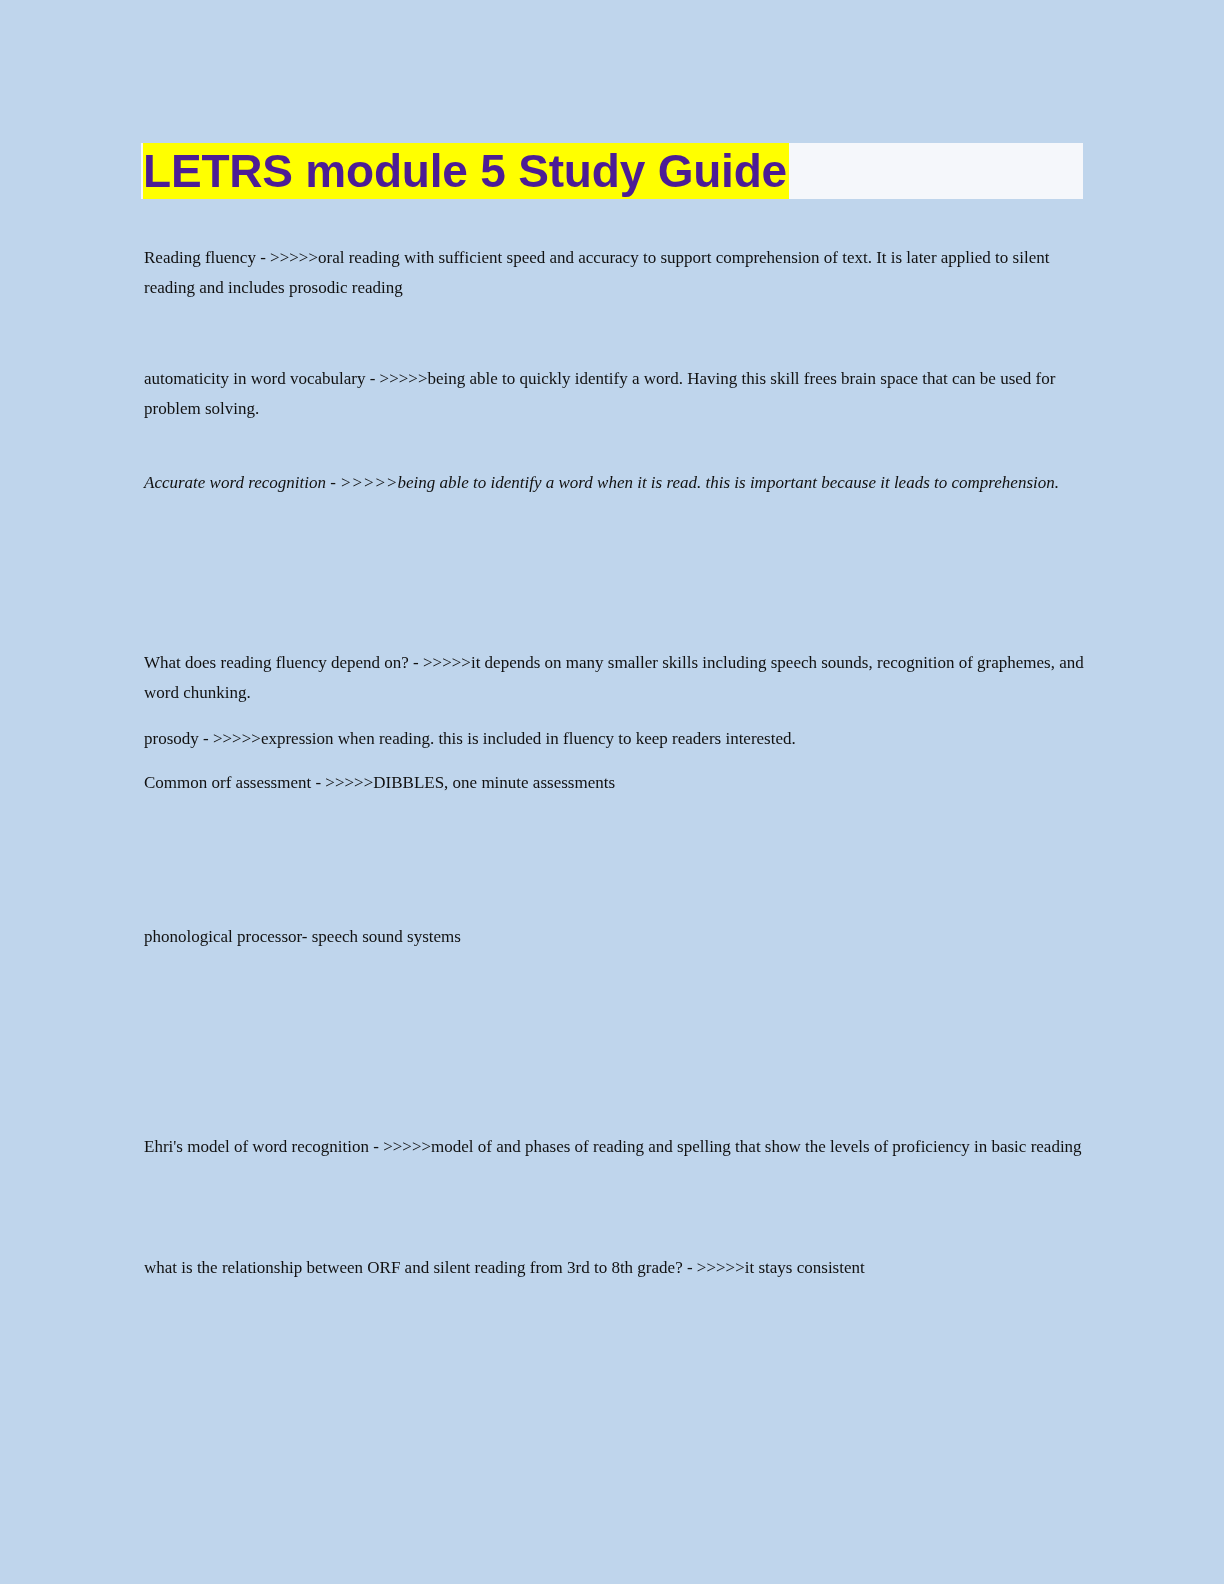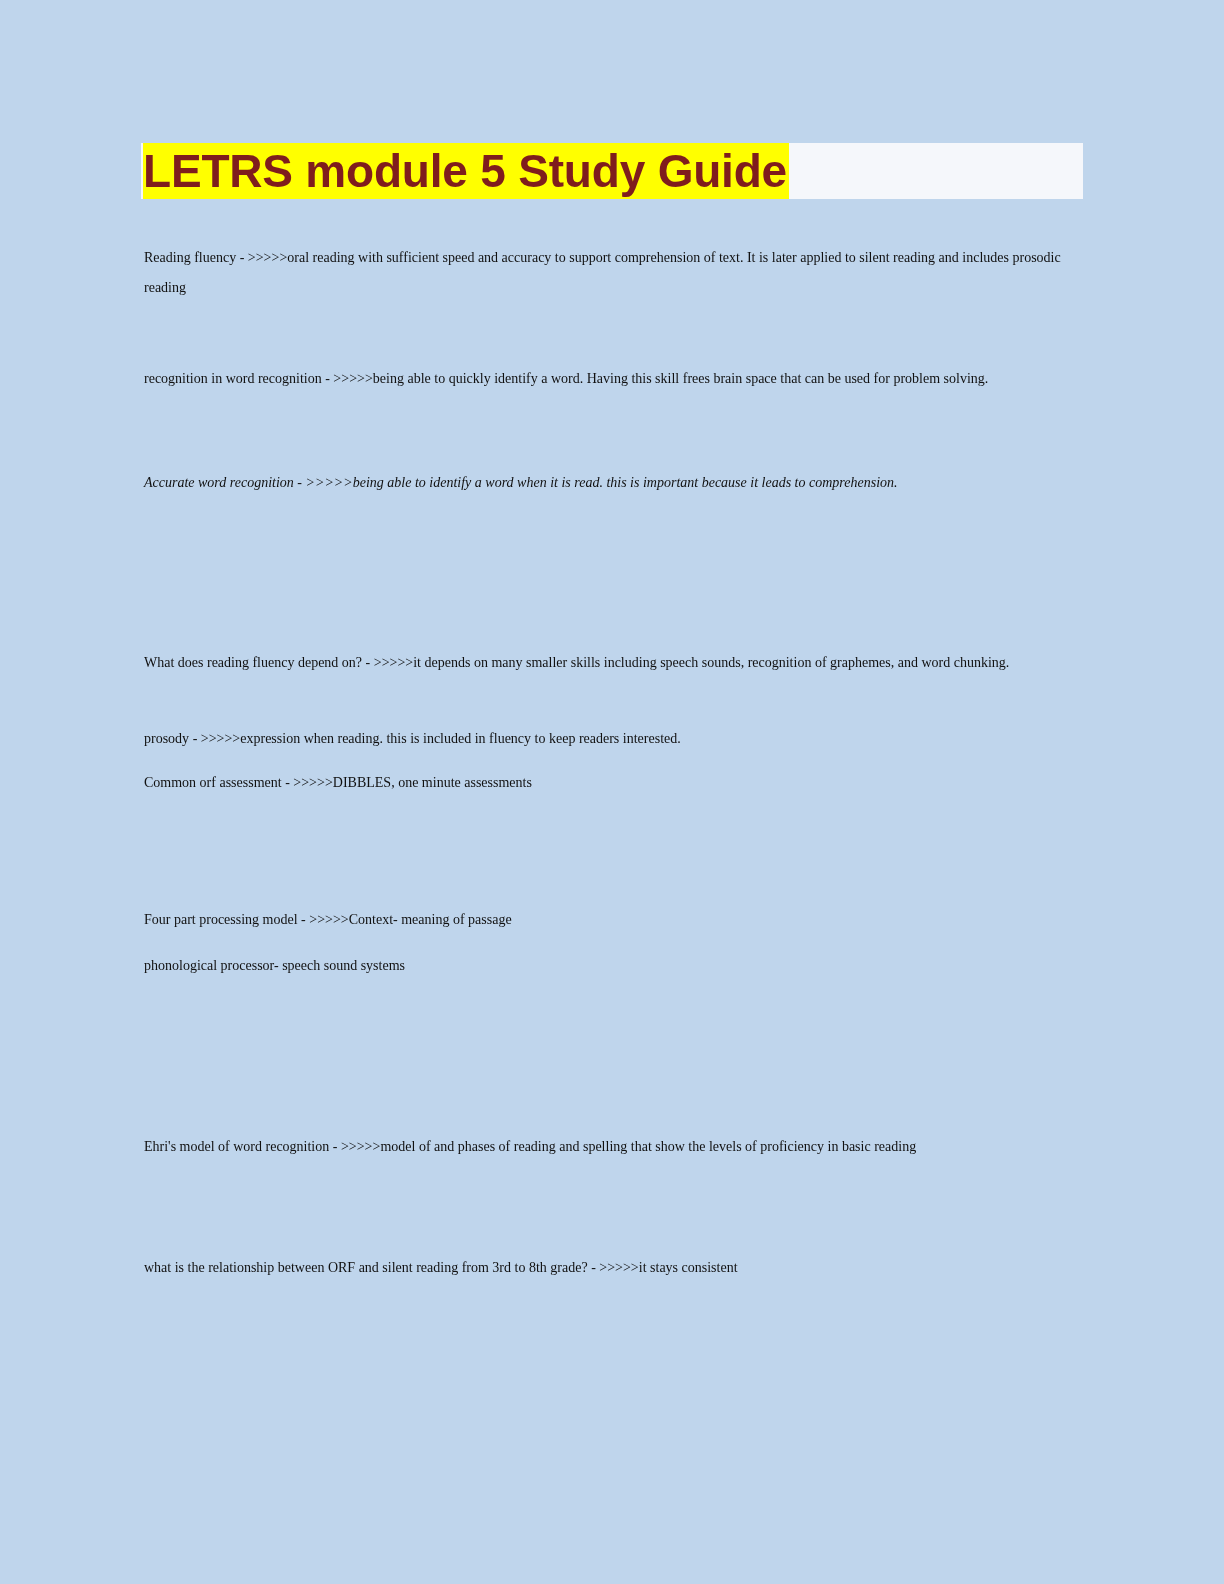"LETRS module 5 Study Guide" .title-text { color: #7f1d1d -> #4c1d95 }
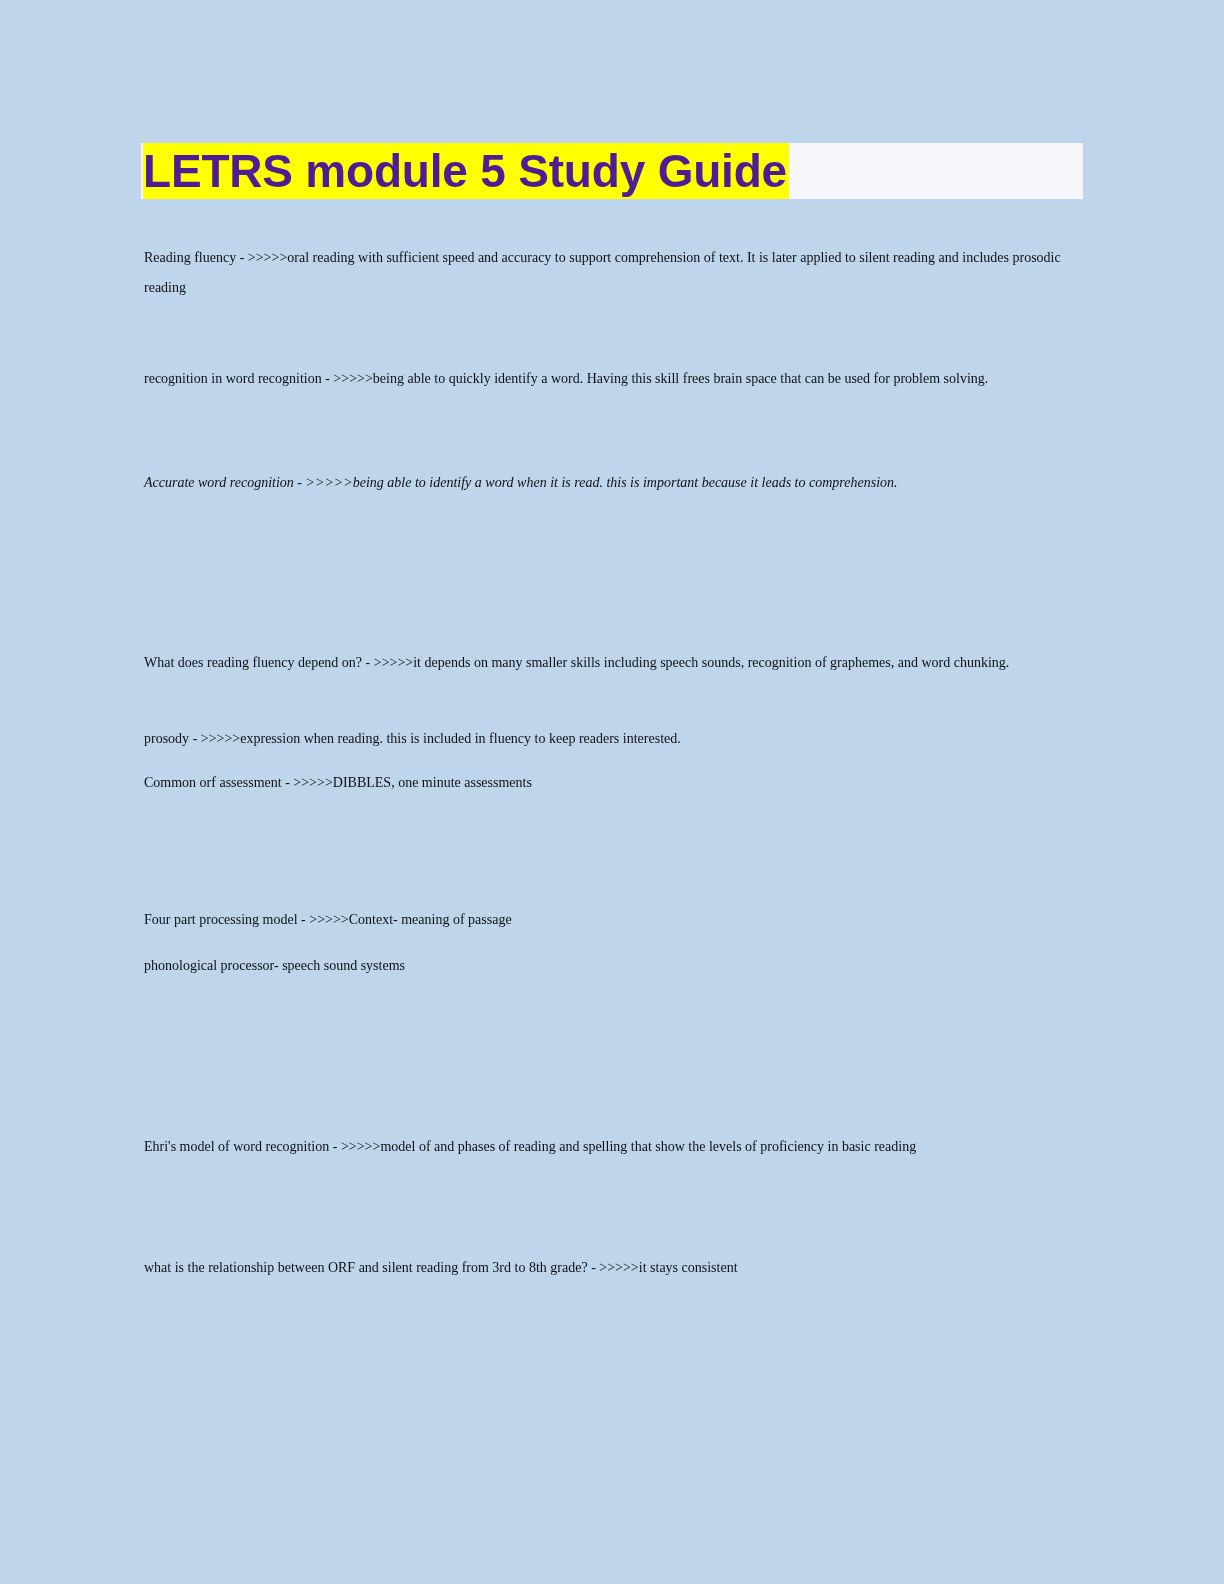"Reading fluency - >>>>>oral reading" .entry { font-size: 14px -> 17px }
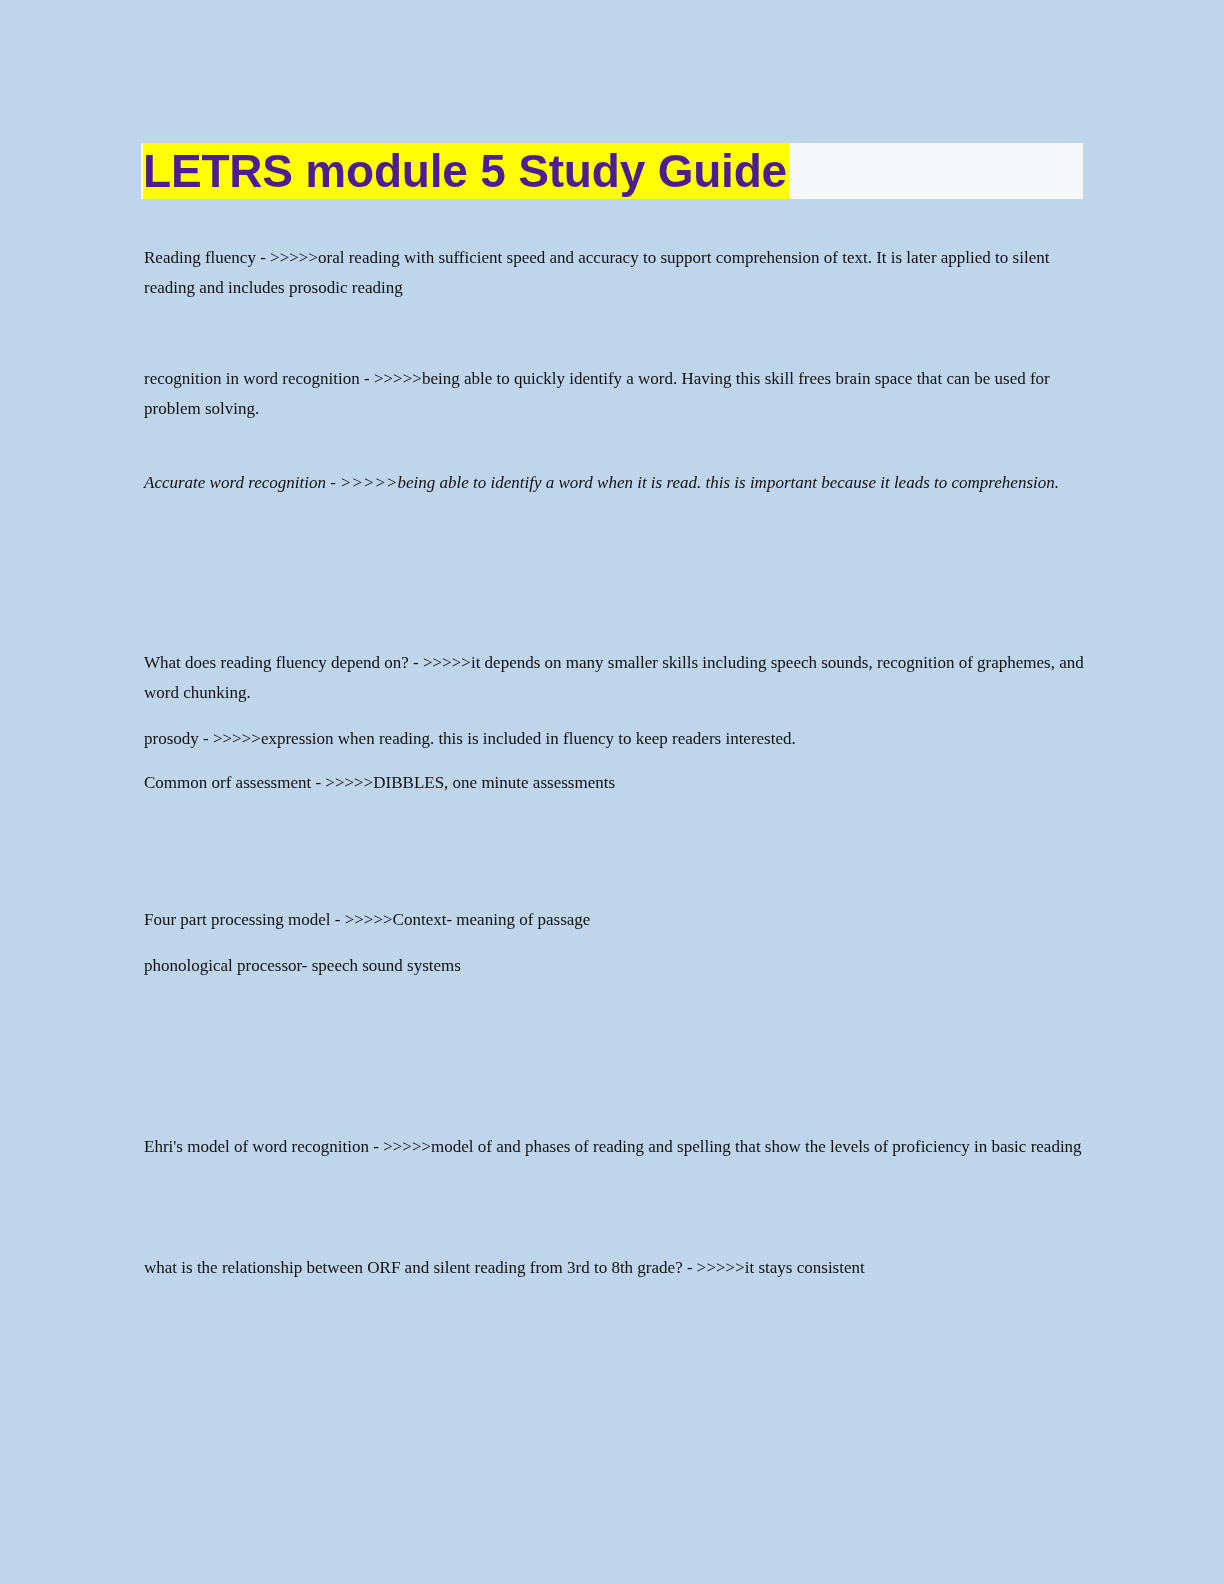"recognition in word recognition" span { text: recognition in word recognition -> automaticity in word vocabulary }
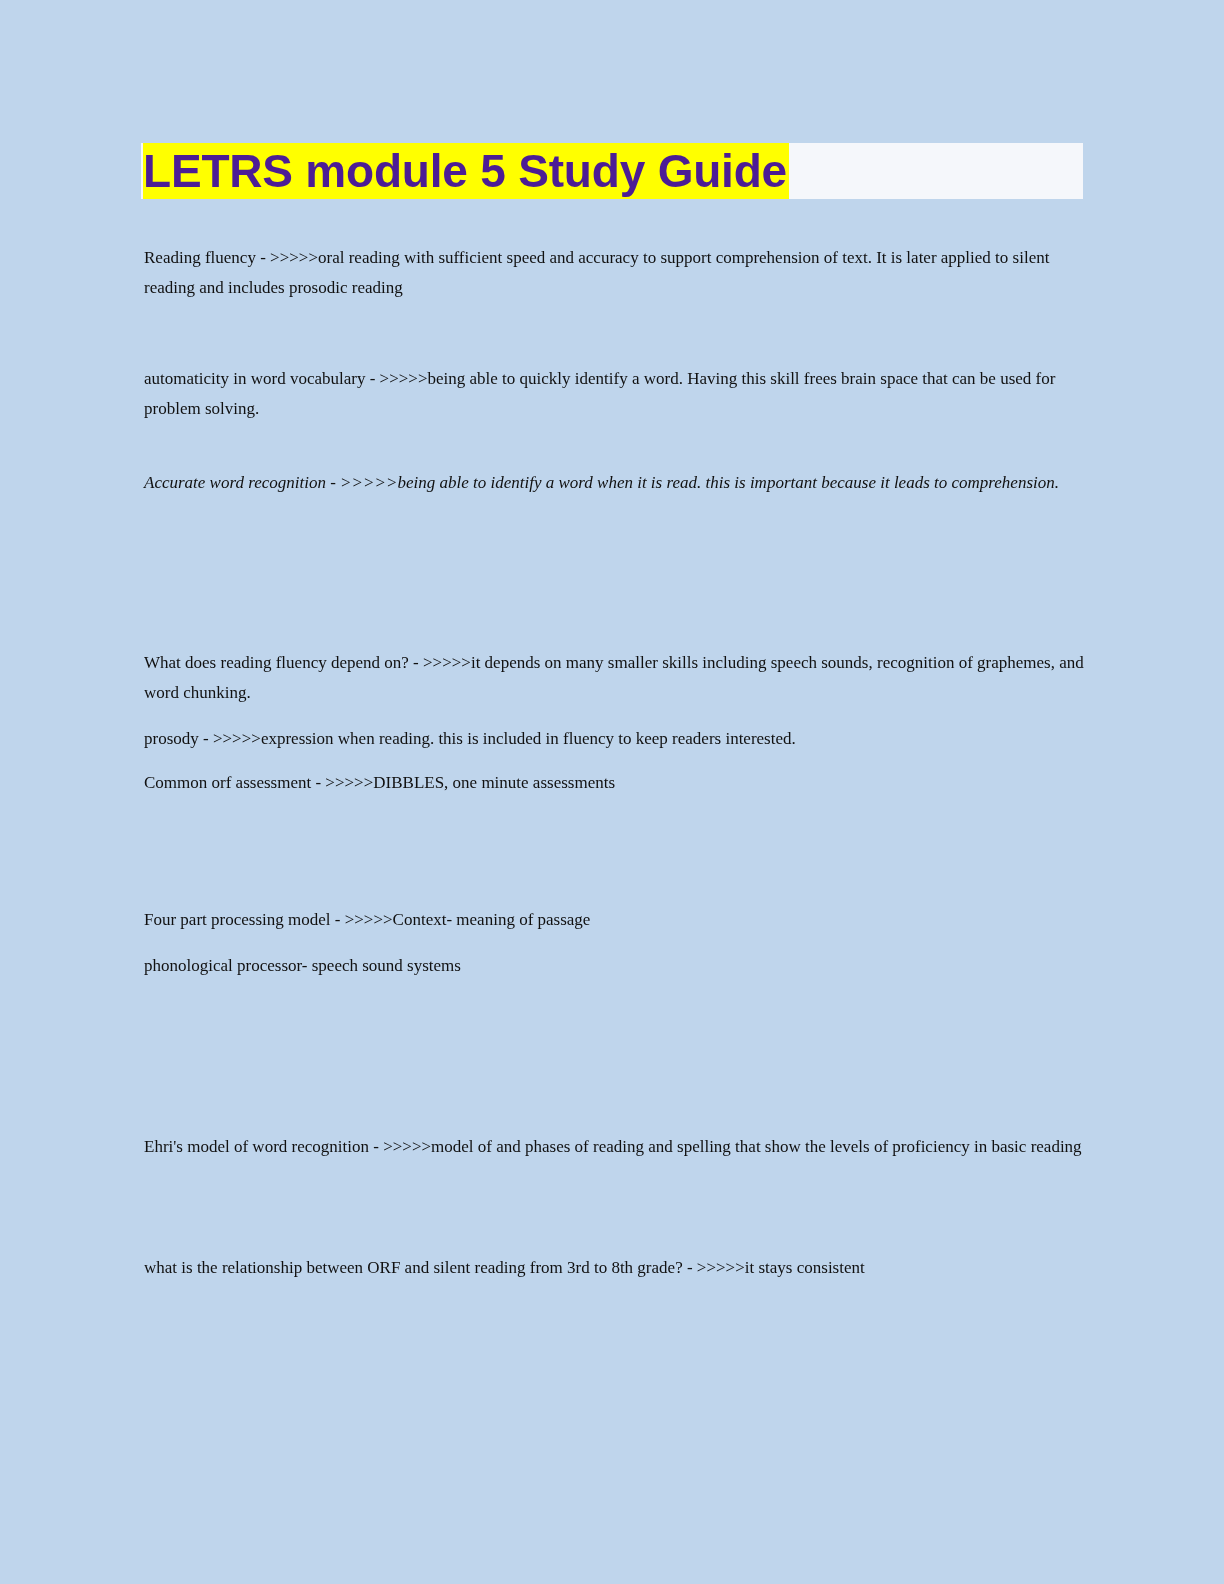"Four part processing model -" p { html: <p><span>Four part processing model</span><span> - &gt;&gt;&gt;&gt;&gt;</span><span>Context- meaning of passage</span></p> -> none }
